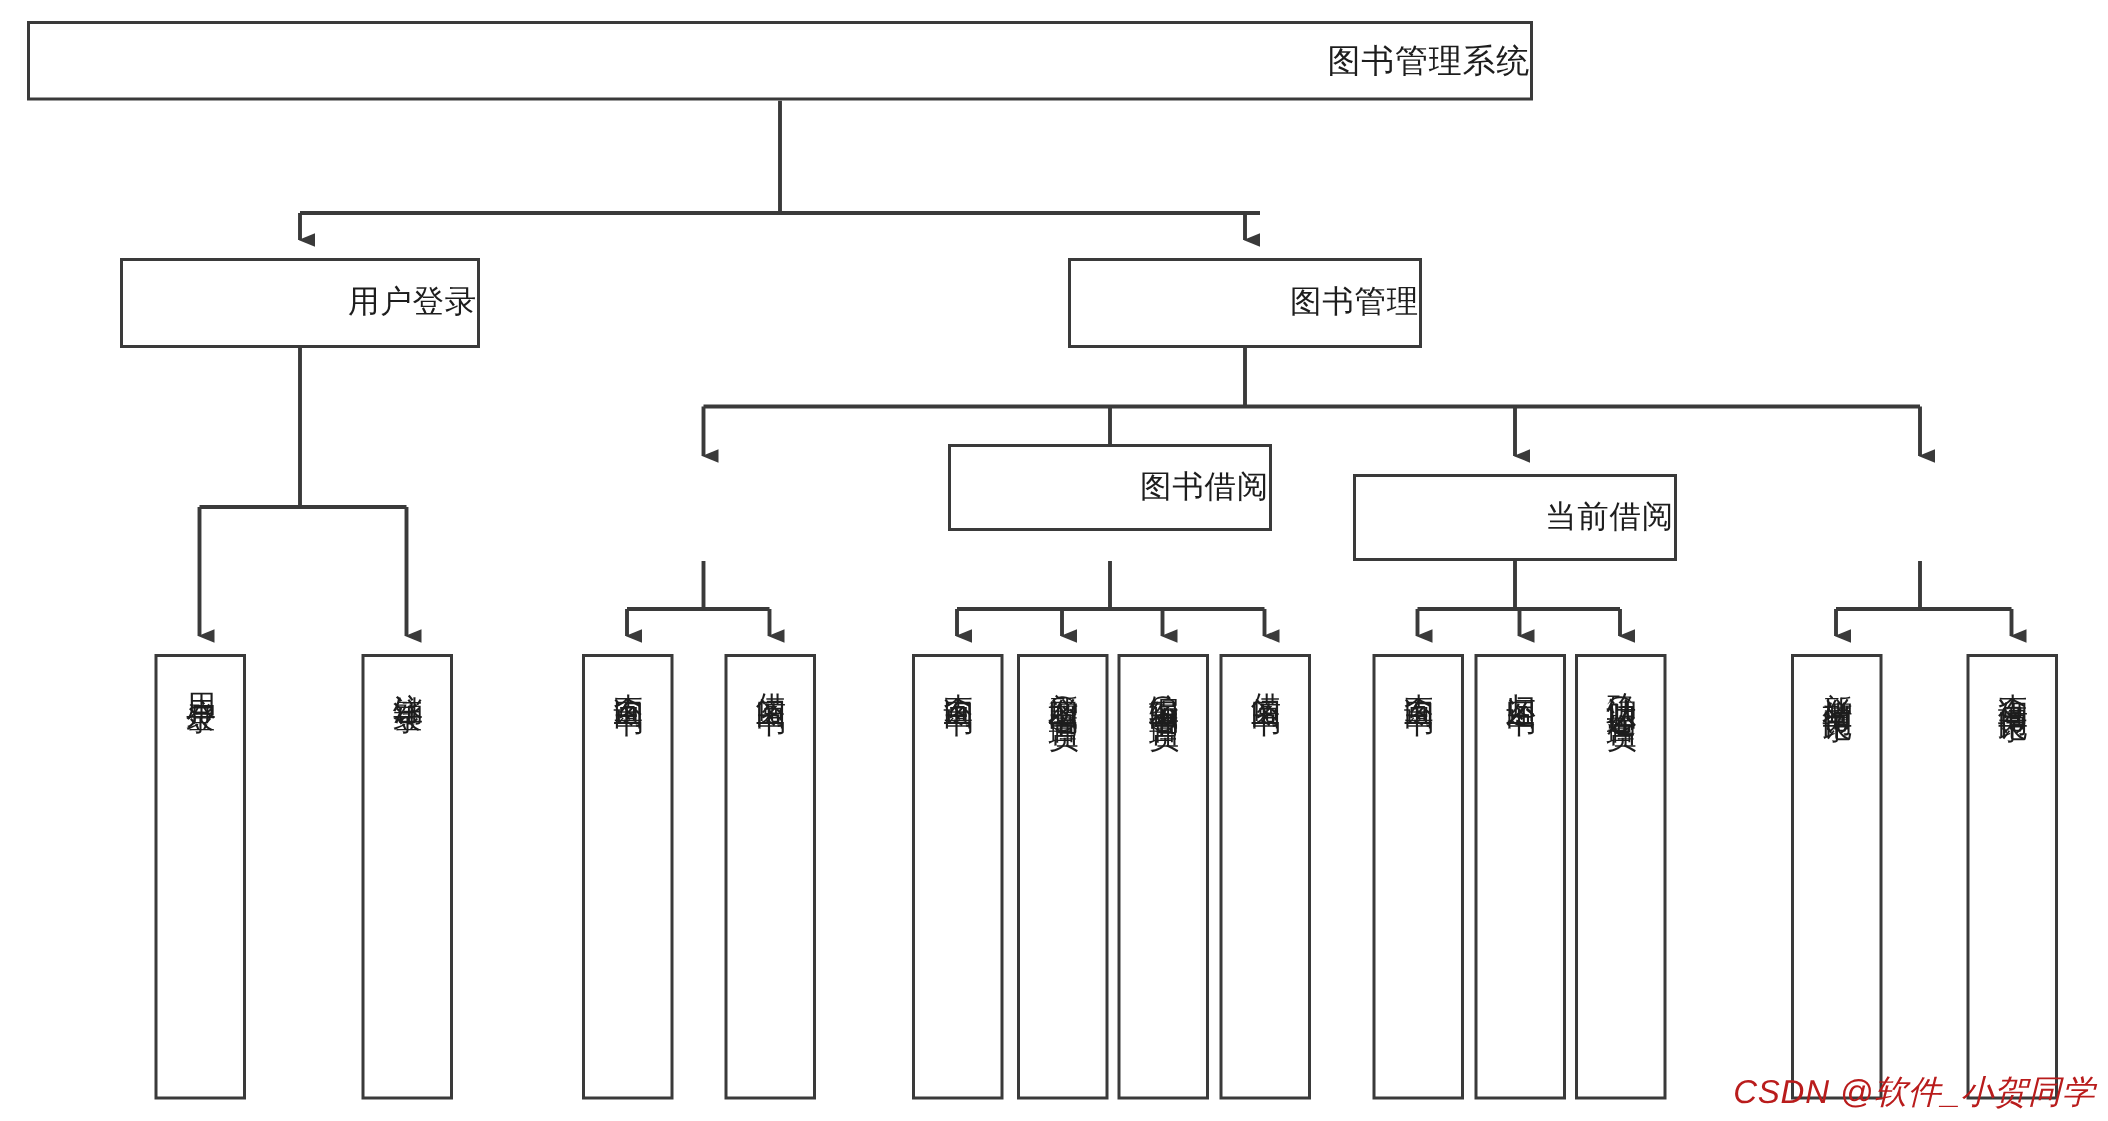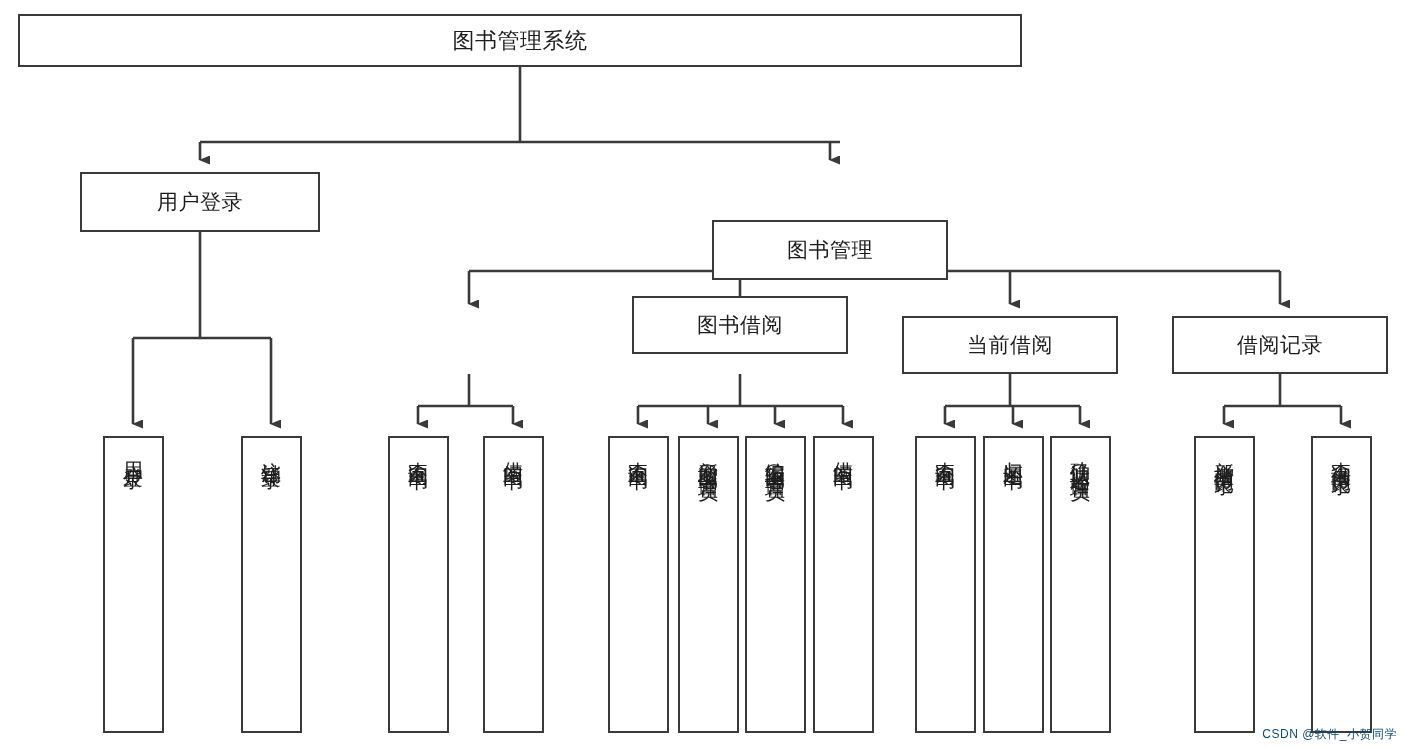"图书管理系统" .node { justify-content: center -> flex-end }
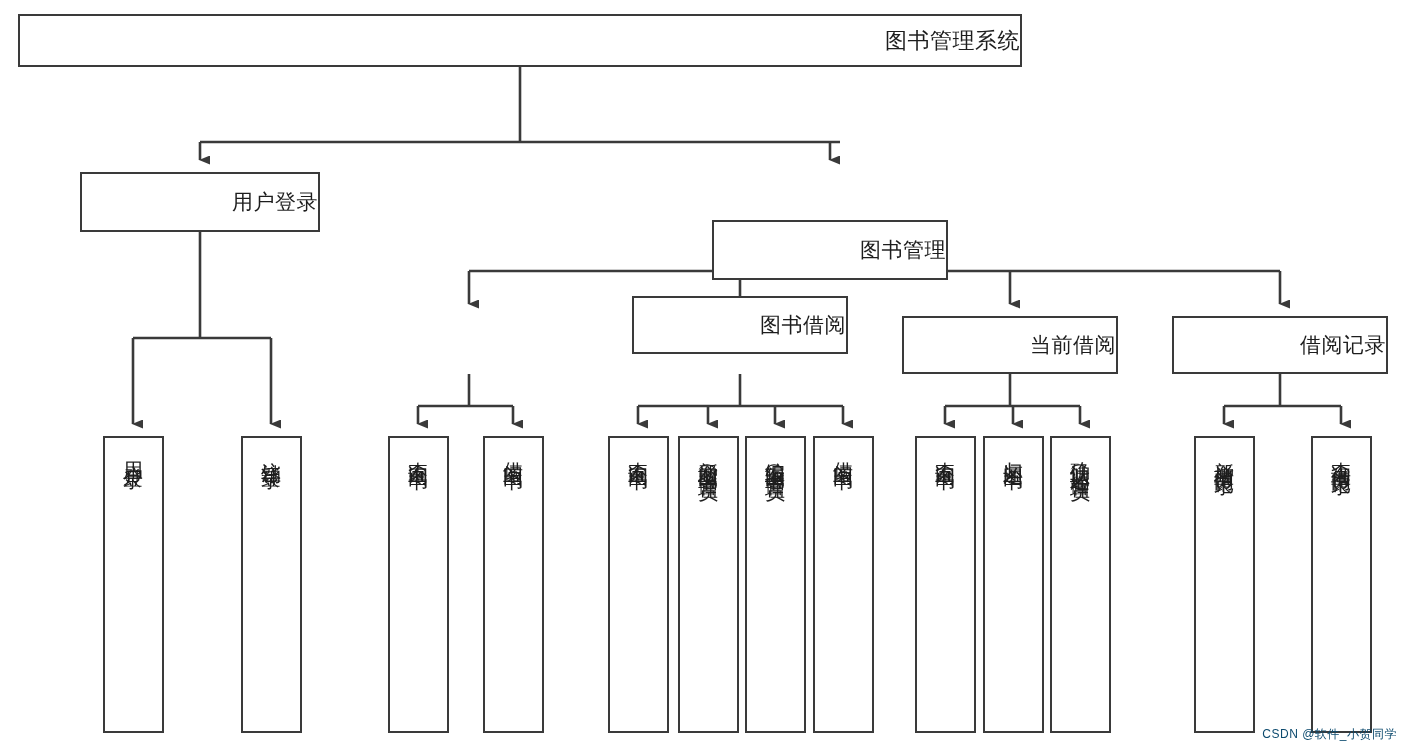"图书管理" div.node { margin-top: 48px -> none }
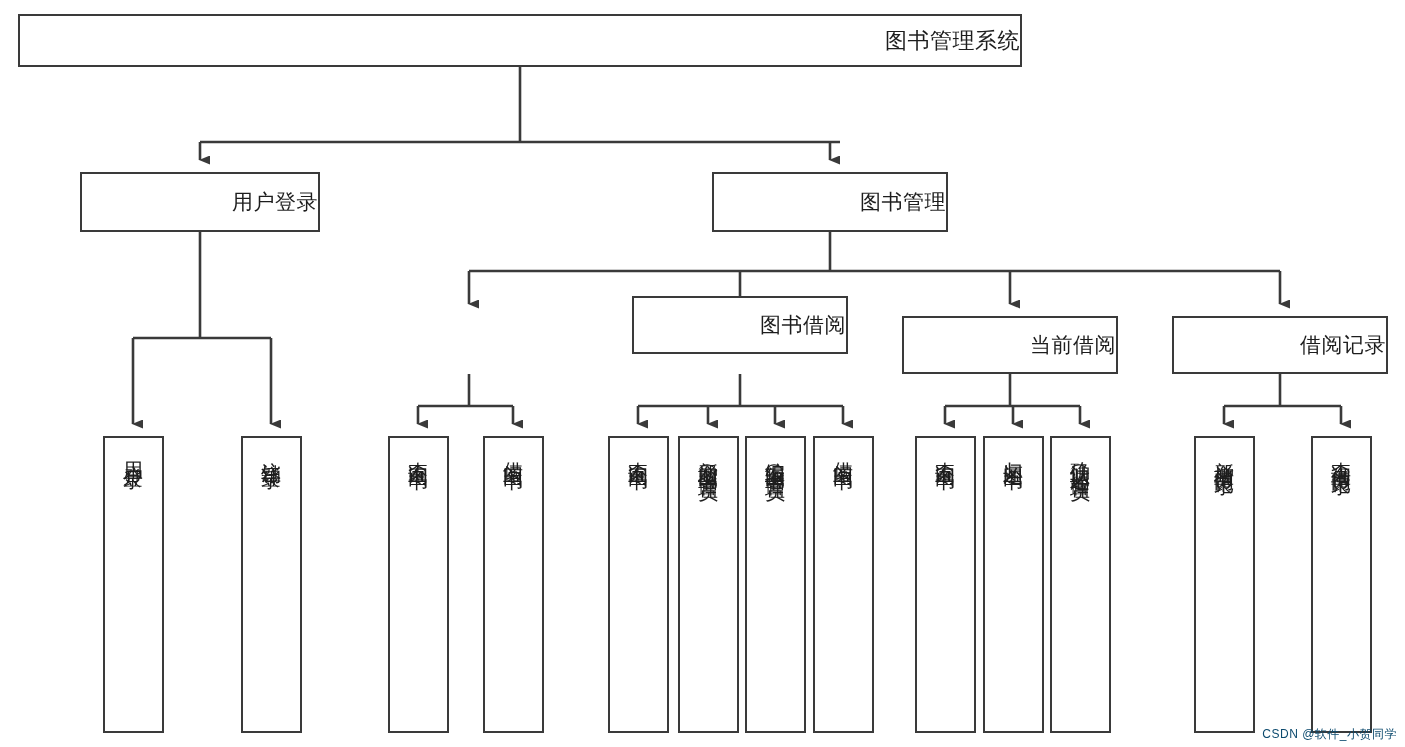"借阅记录" div.node { html: <div> <span>借阅记录</span> </div> -> none }
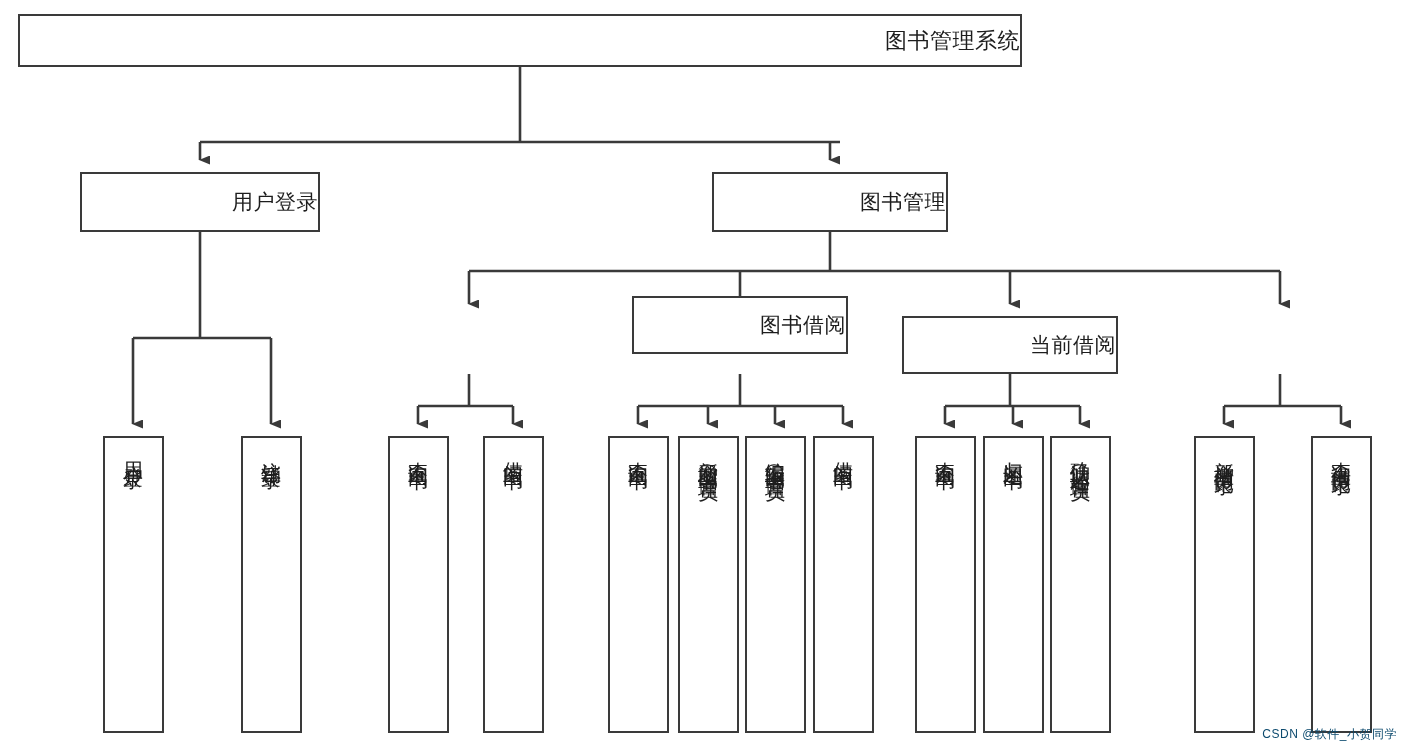"CSDN @软件_小贺同学" .watermark { color: #0c4a6e -> #b91c1c; font-size: 12px -> 22px; font-style: none -> italic }
